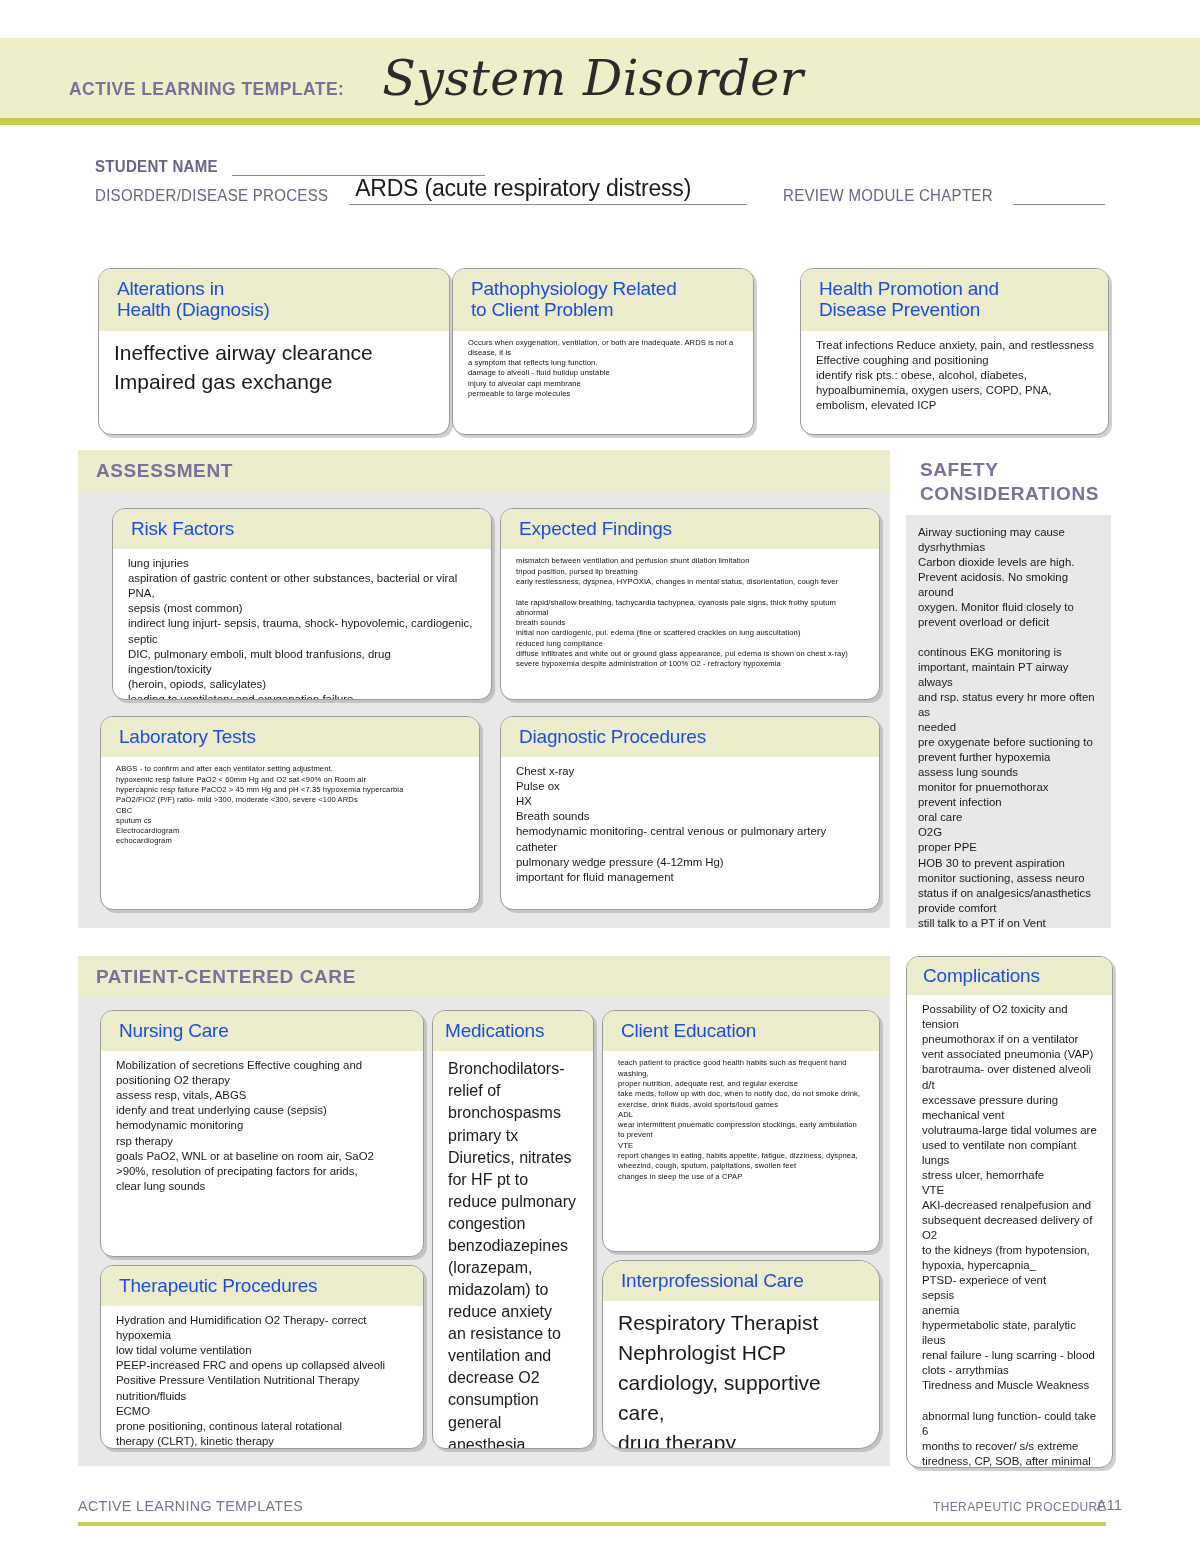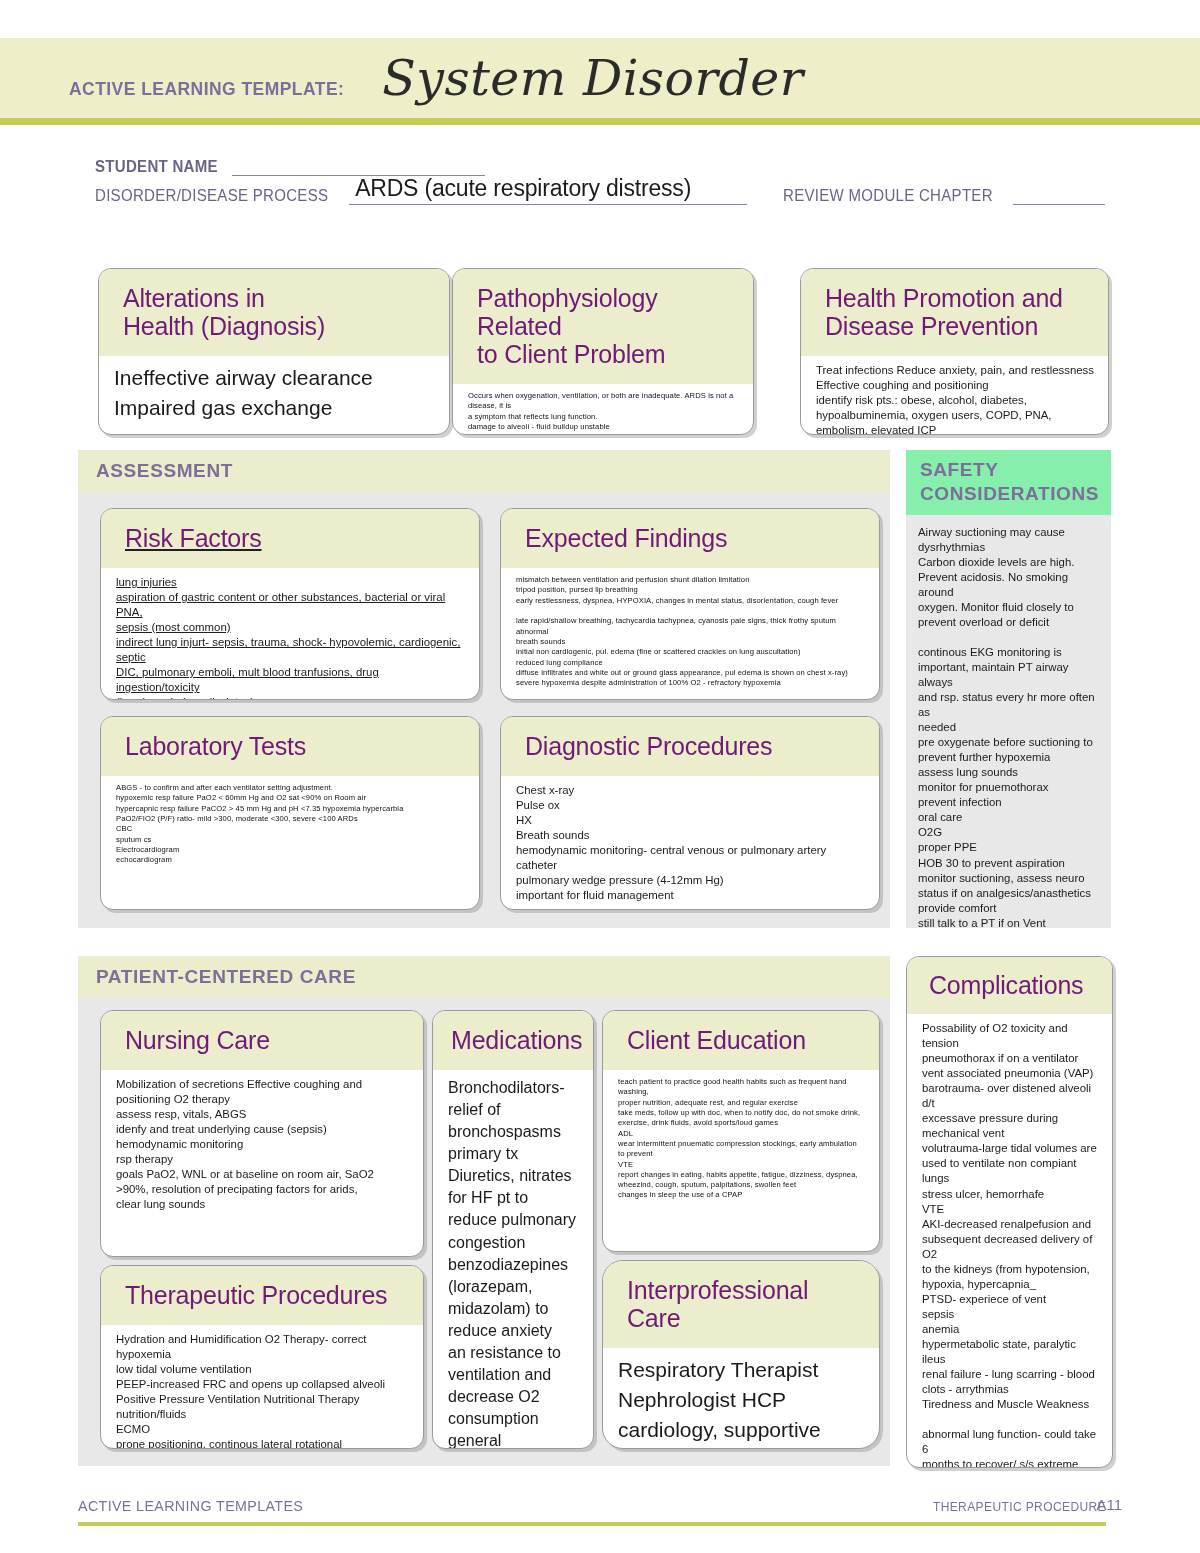"Alterations in" .card-head h2 { color: #701a75 -> #1d4ed8; font-size: 25px -> 19px; margin: 6px -> 0 }
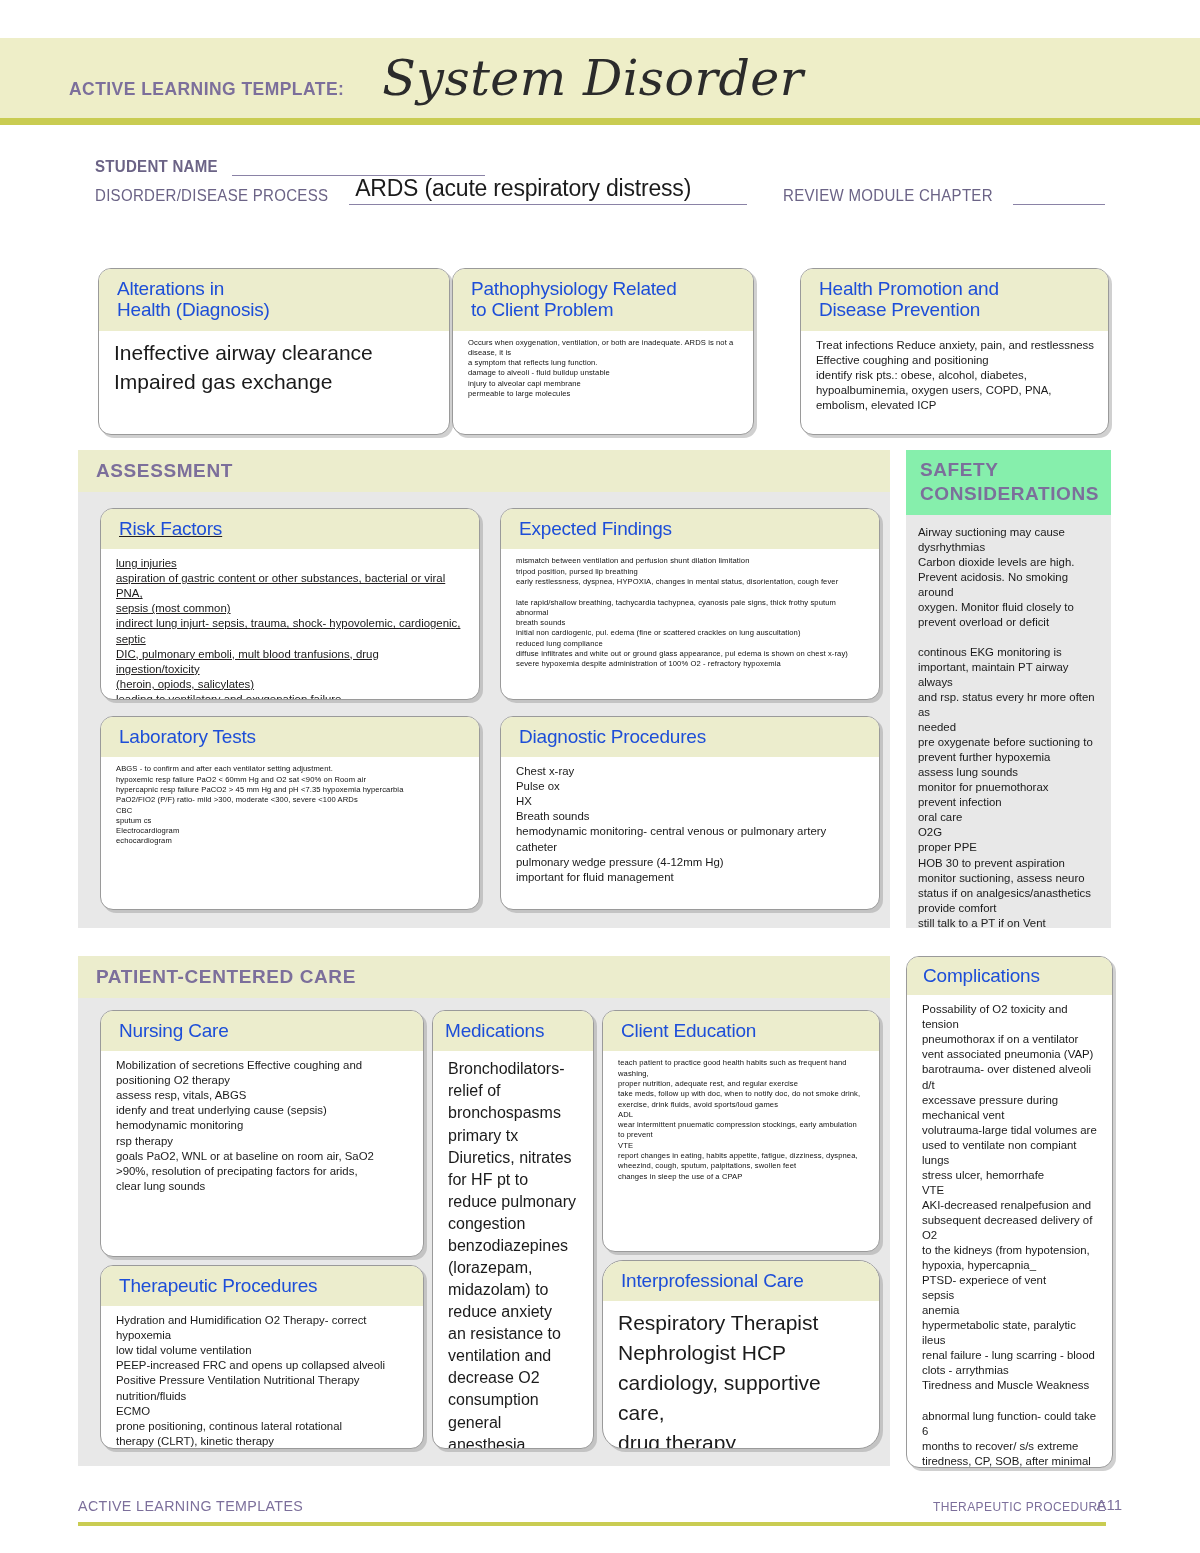"SAFETY" #rail-safety .panel-head { background: #86efac -> #ffffff }
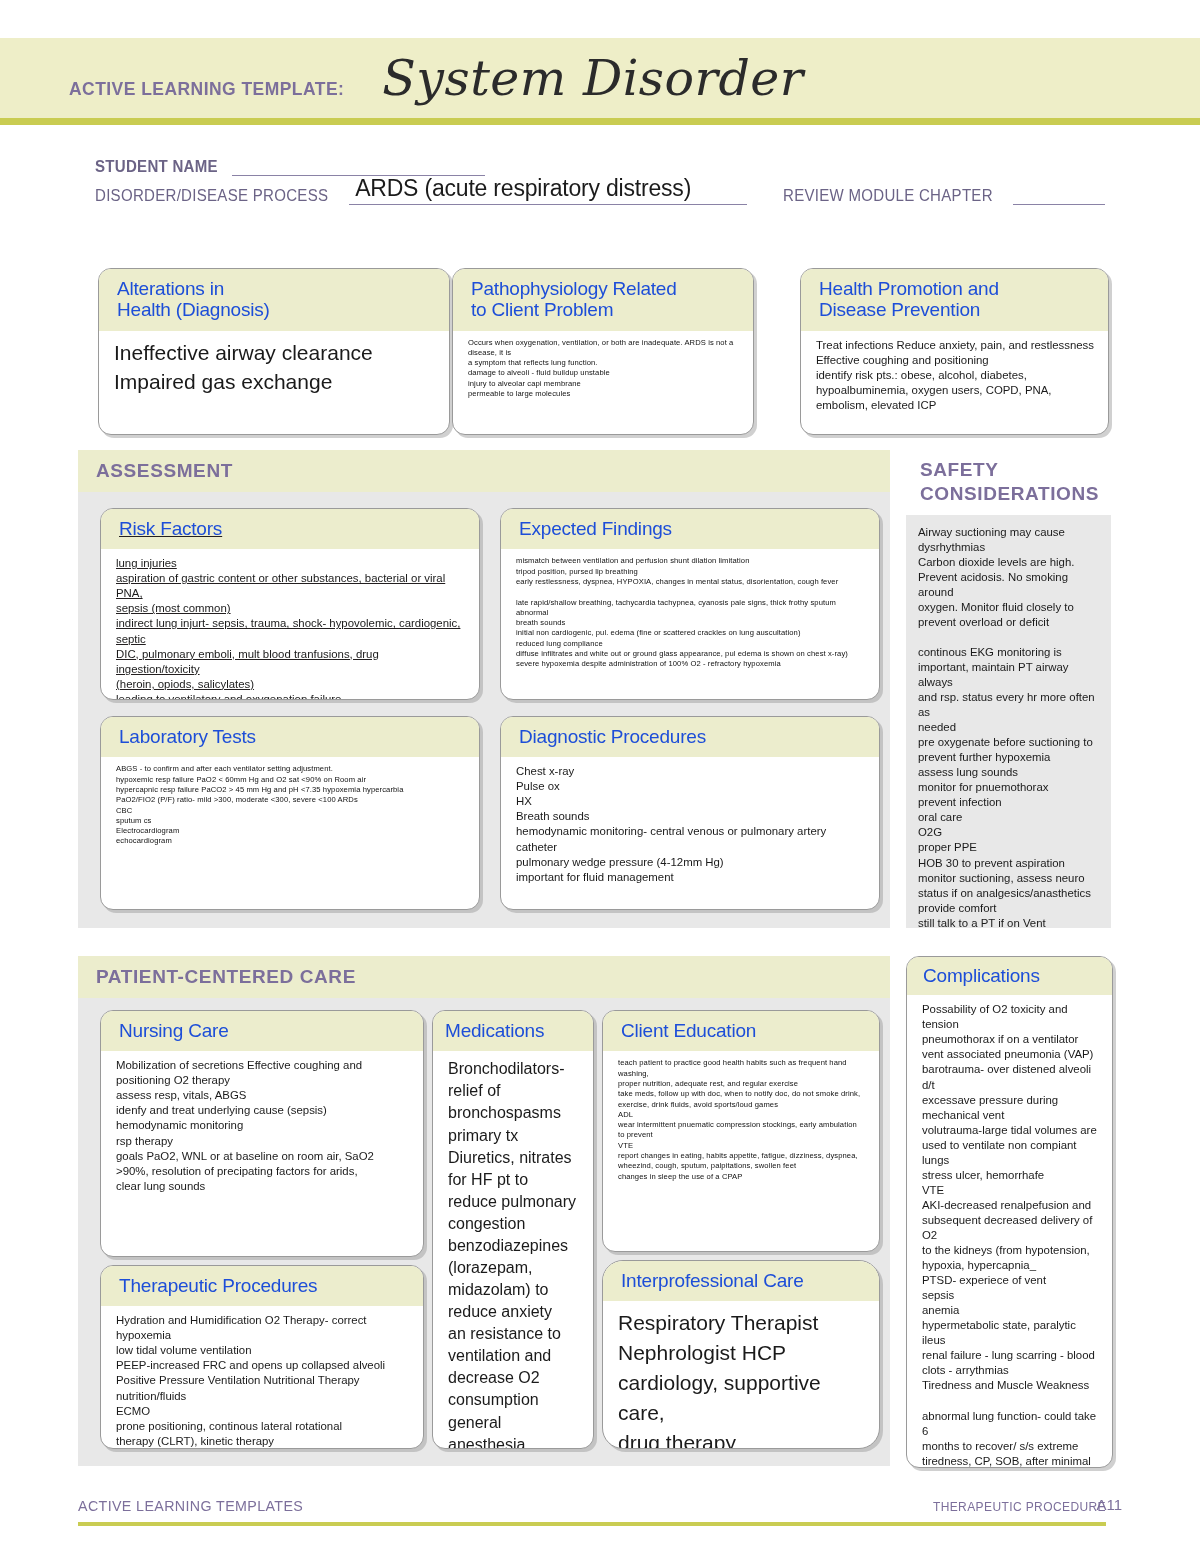"Risk Factors" #card-risk { left: 100px -> 112px; text-decoration: underline -> none }
